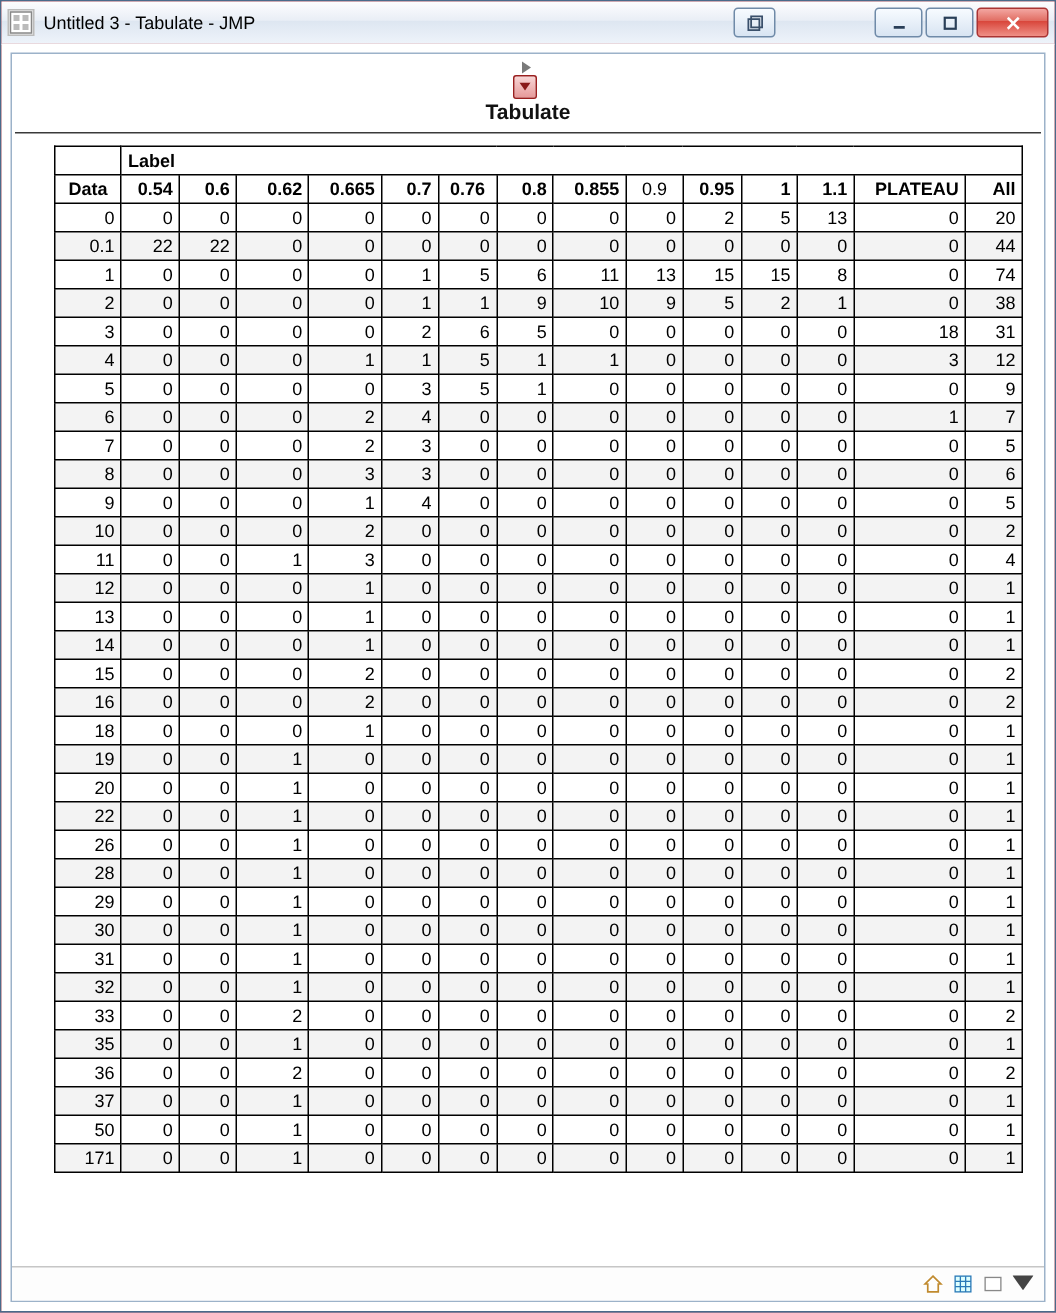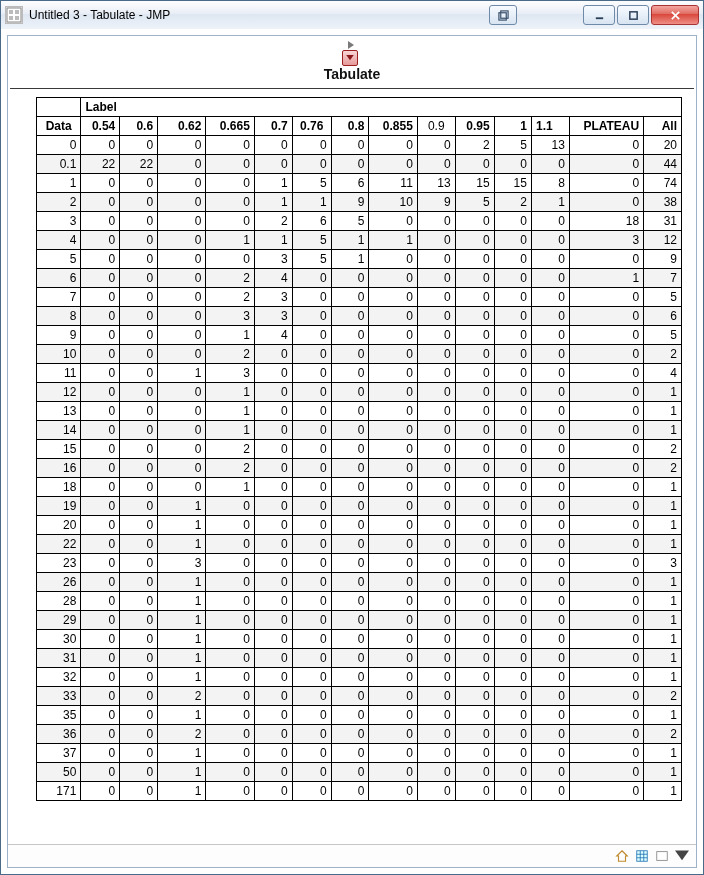"1.1" th { text-align: none -> right }
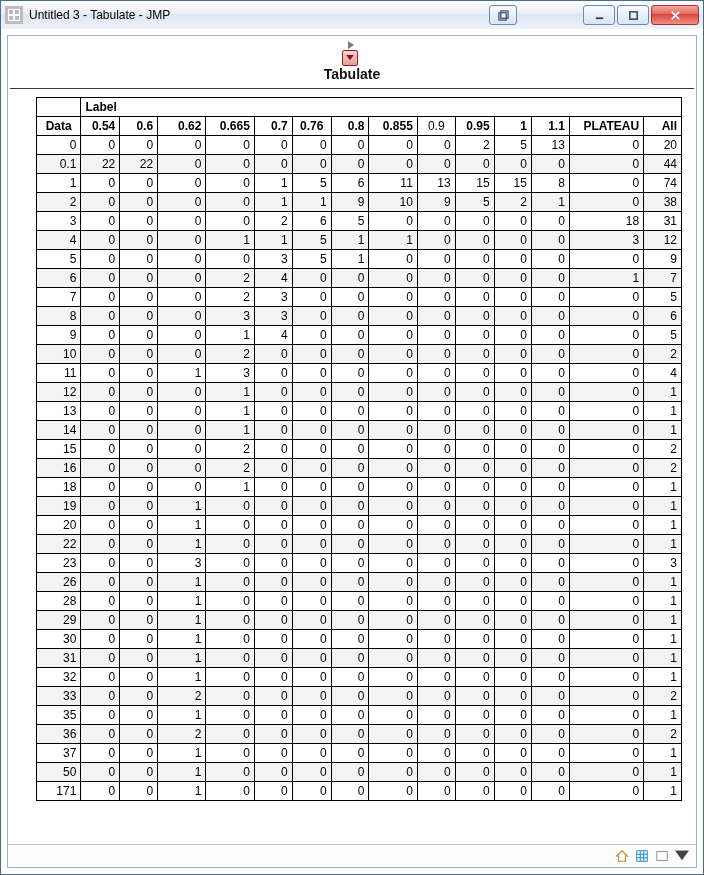"23" tr { html: <tr> <td>23</td> <td>0</td> <td>0</td> <td>3</td> <td>0</td> <td>0</td> <td>0</td> <td>0</td> <td>0</td> <td>0</td> <td>0</td> <td>0</td> <td>0</td> <td>0</td> <td>3</td> </tr> -> none }
